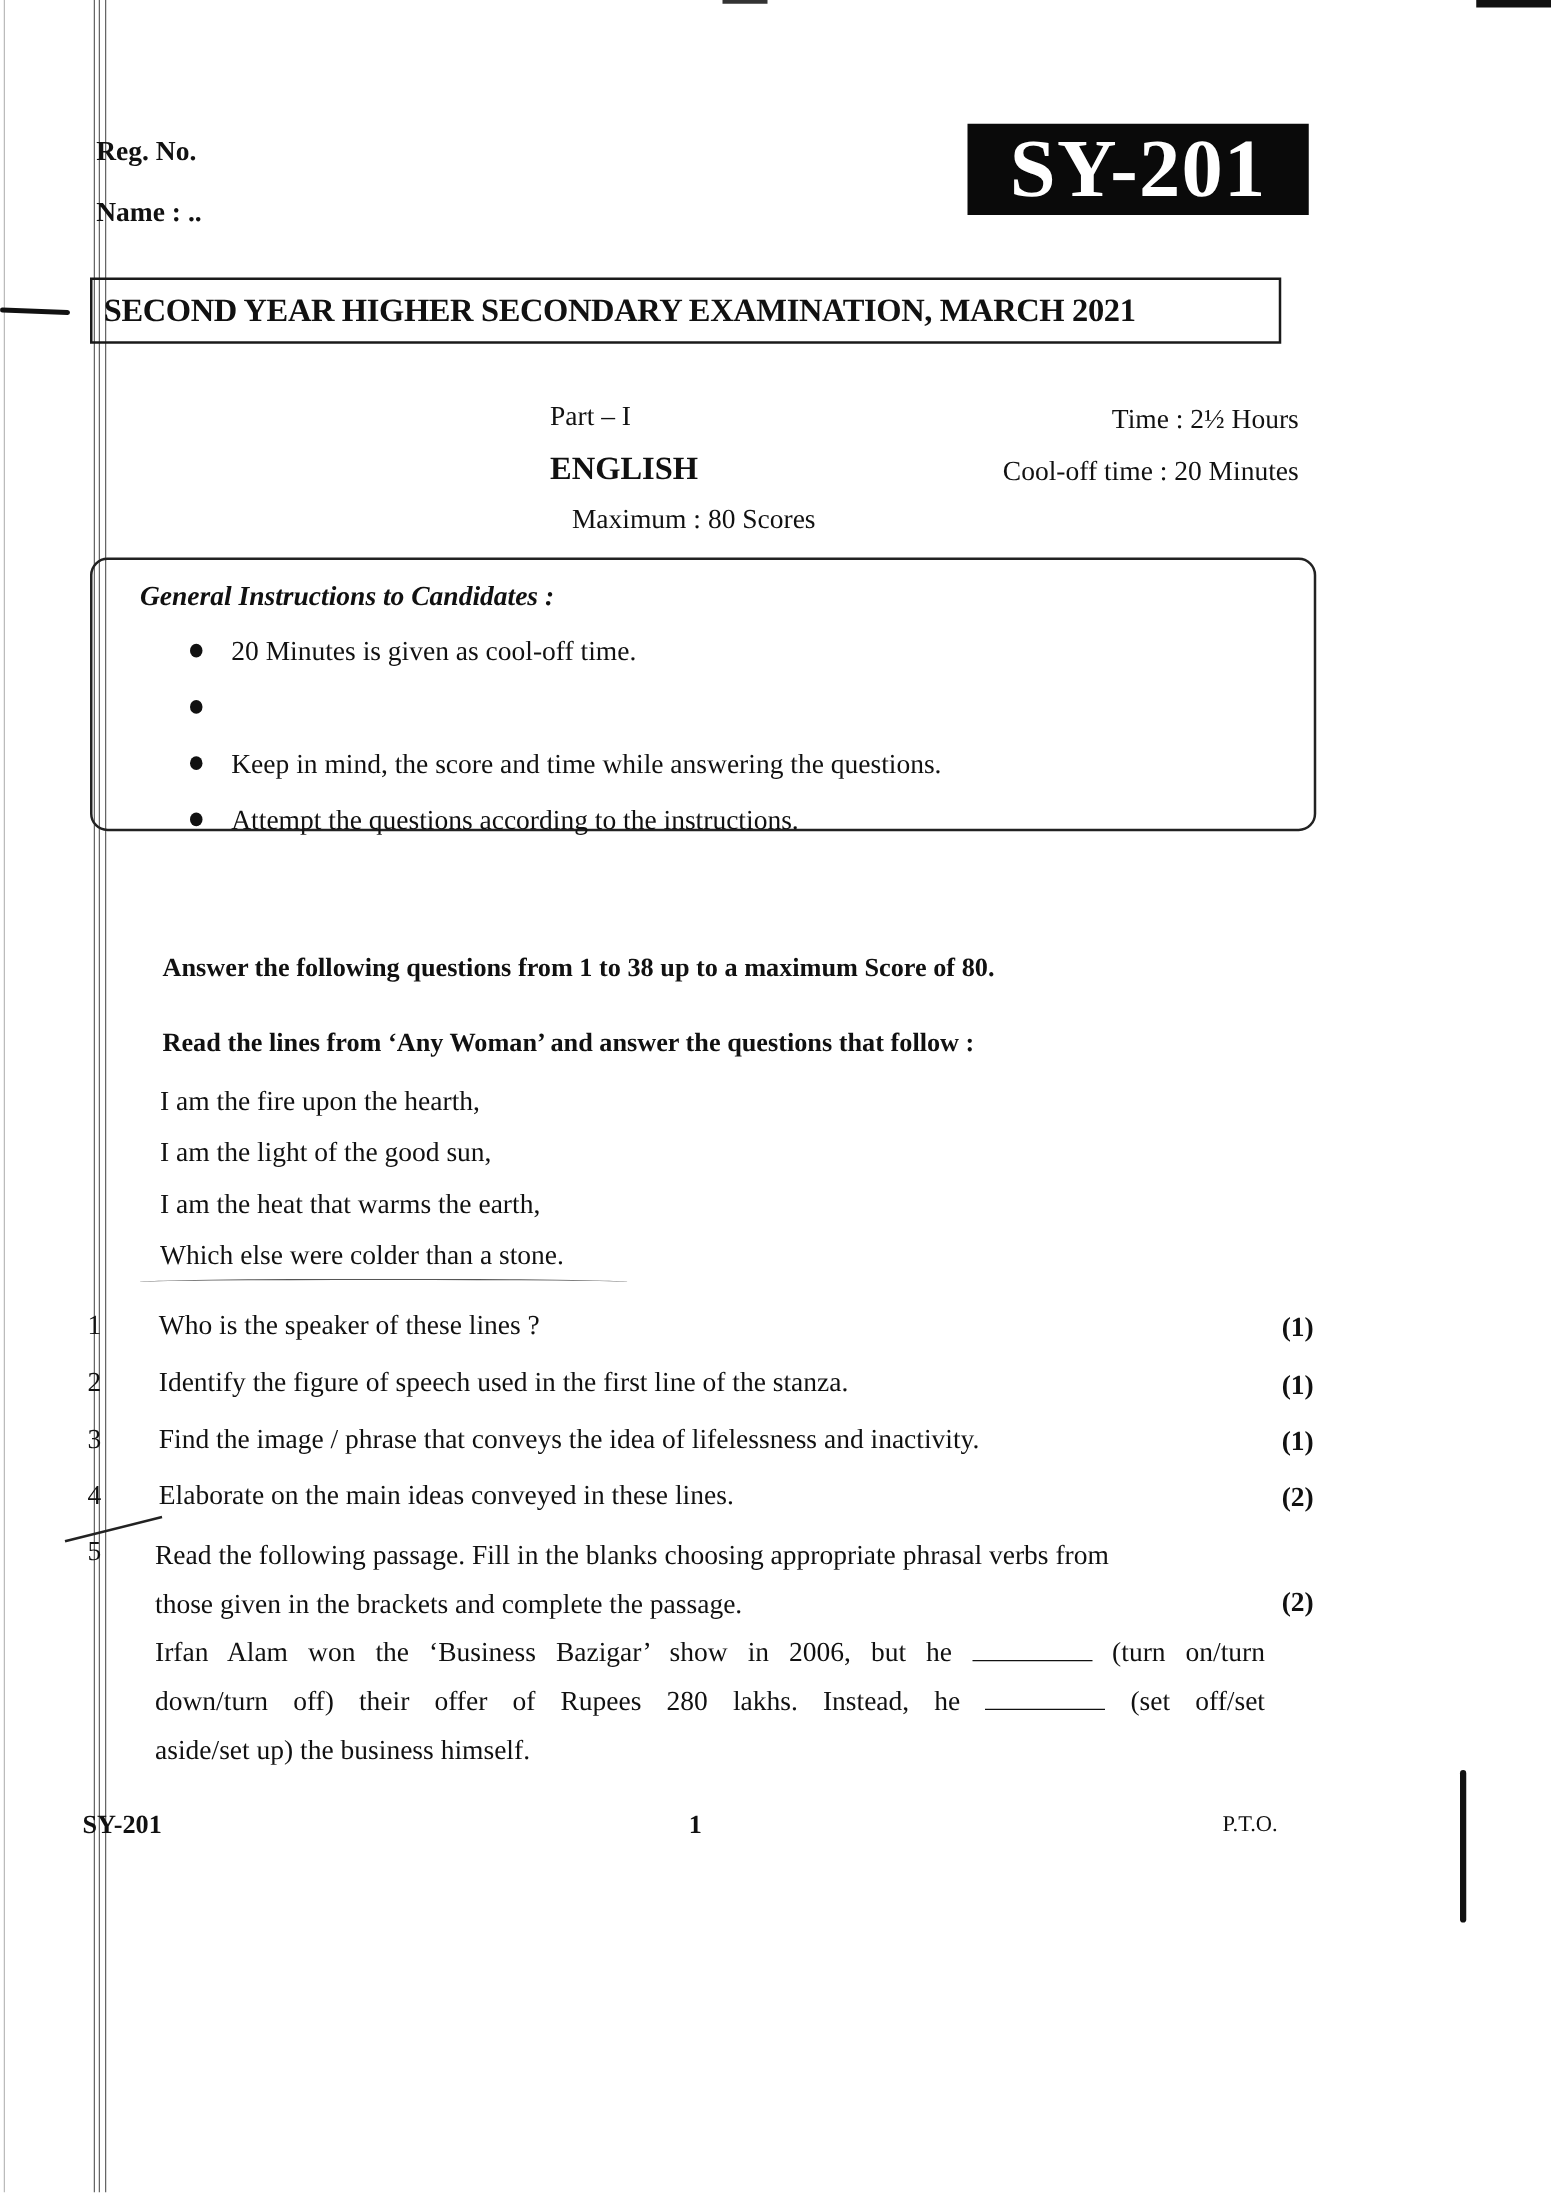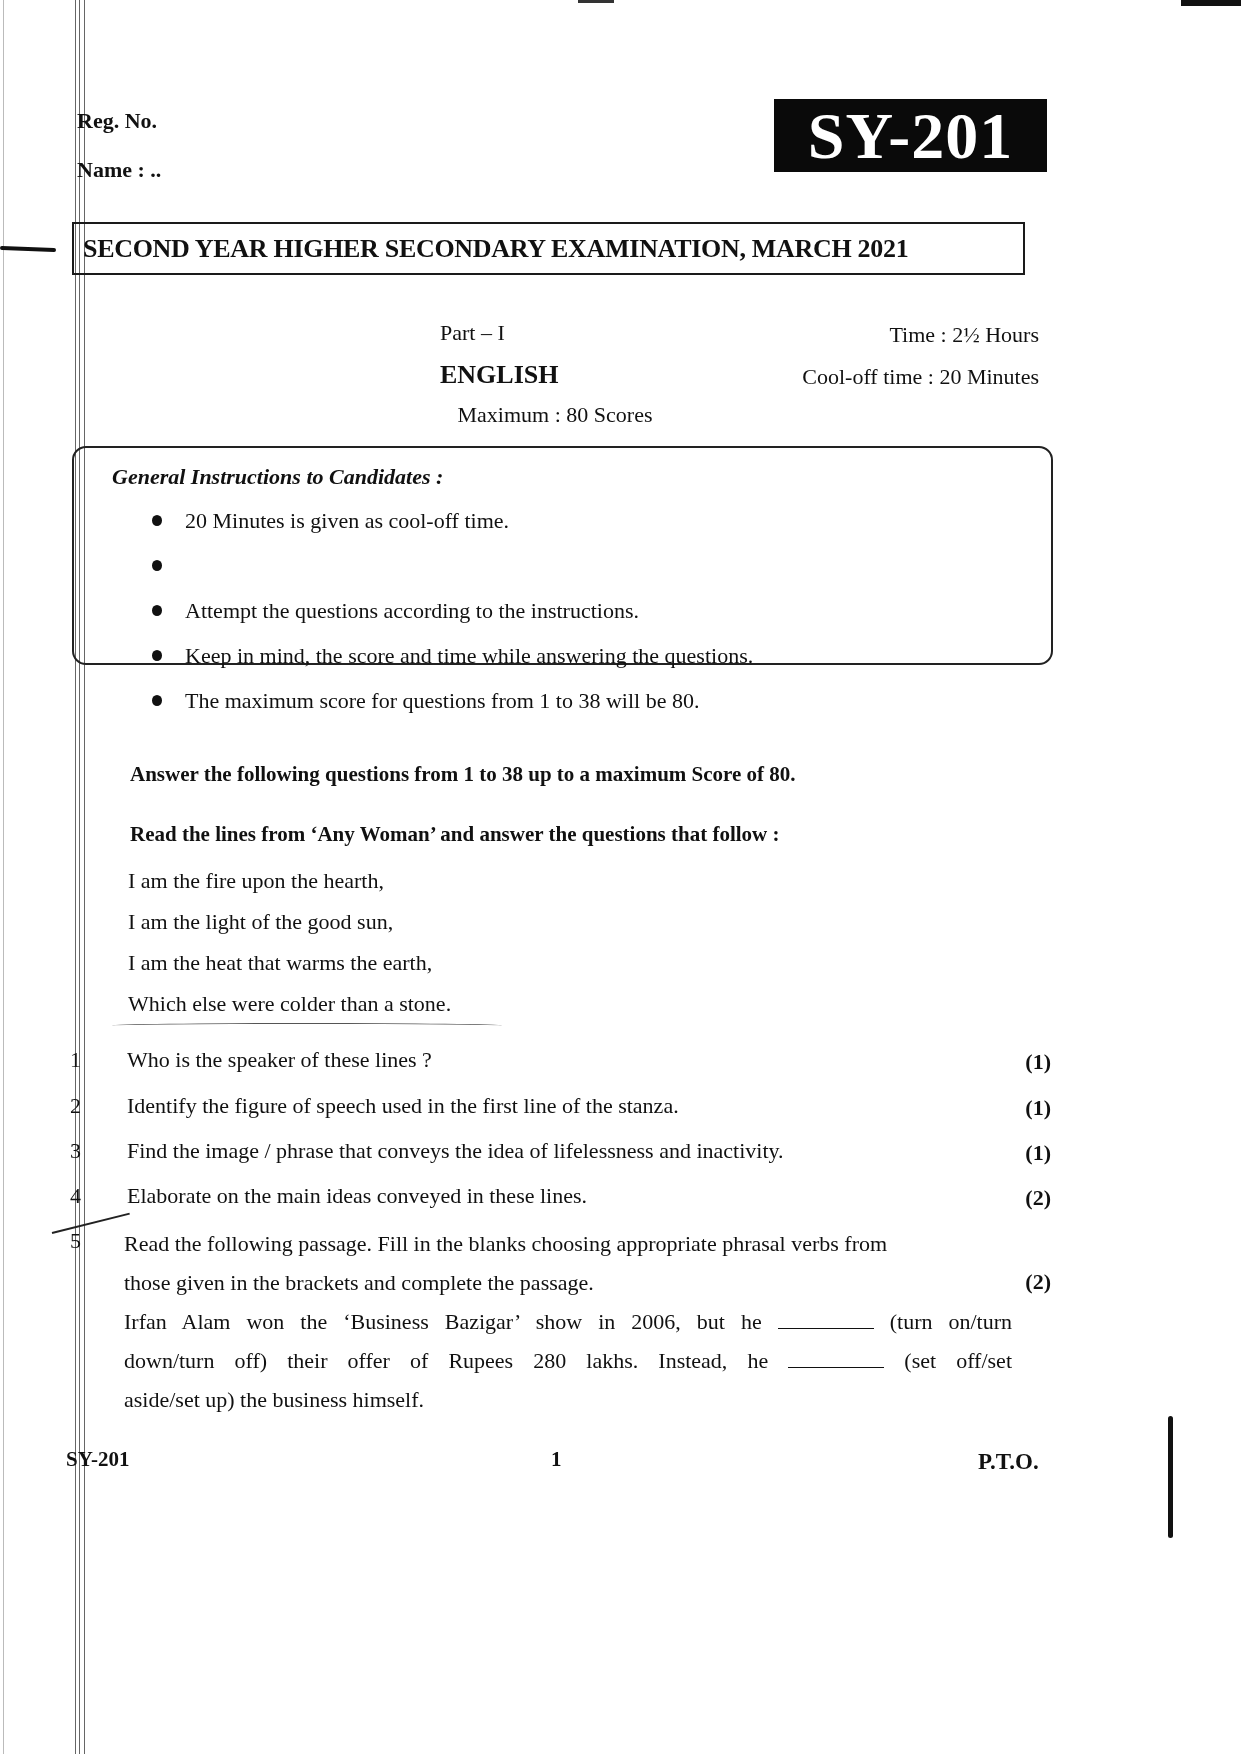"Attempt the questions according to" li.instr-item { order: before "Keep in mind, the score" -> after "Keep in mind, the score" }
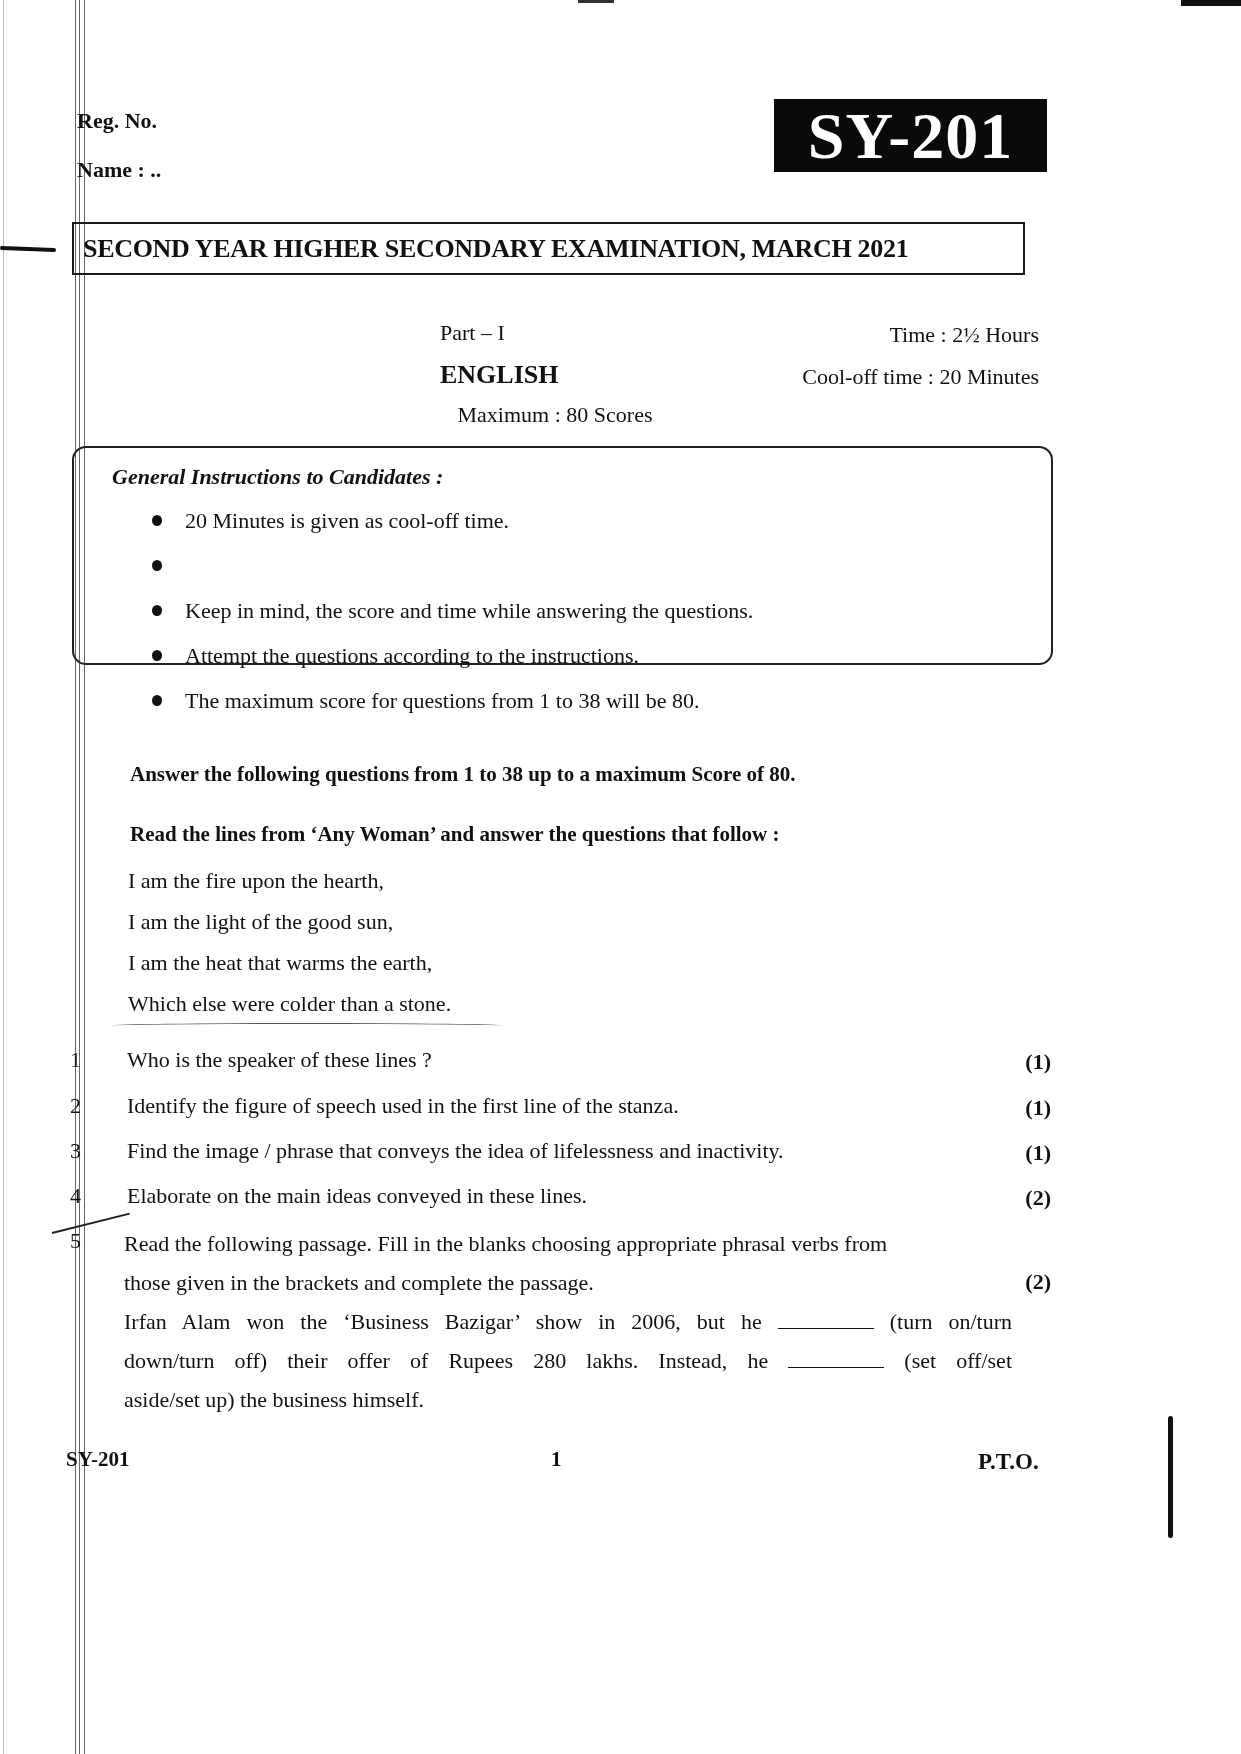"The maximum score for questions" li.instr-item { html: <li> <span></span> <span>The maximum score for questions from 1 to 38 will be 80.</span> </li> -> none }
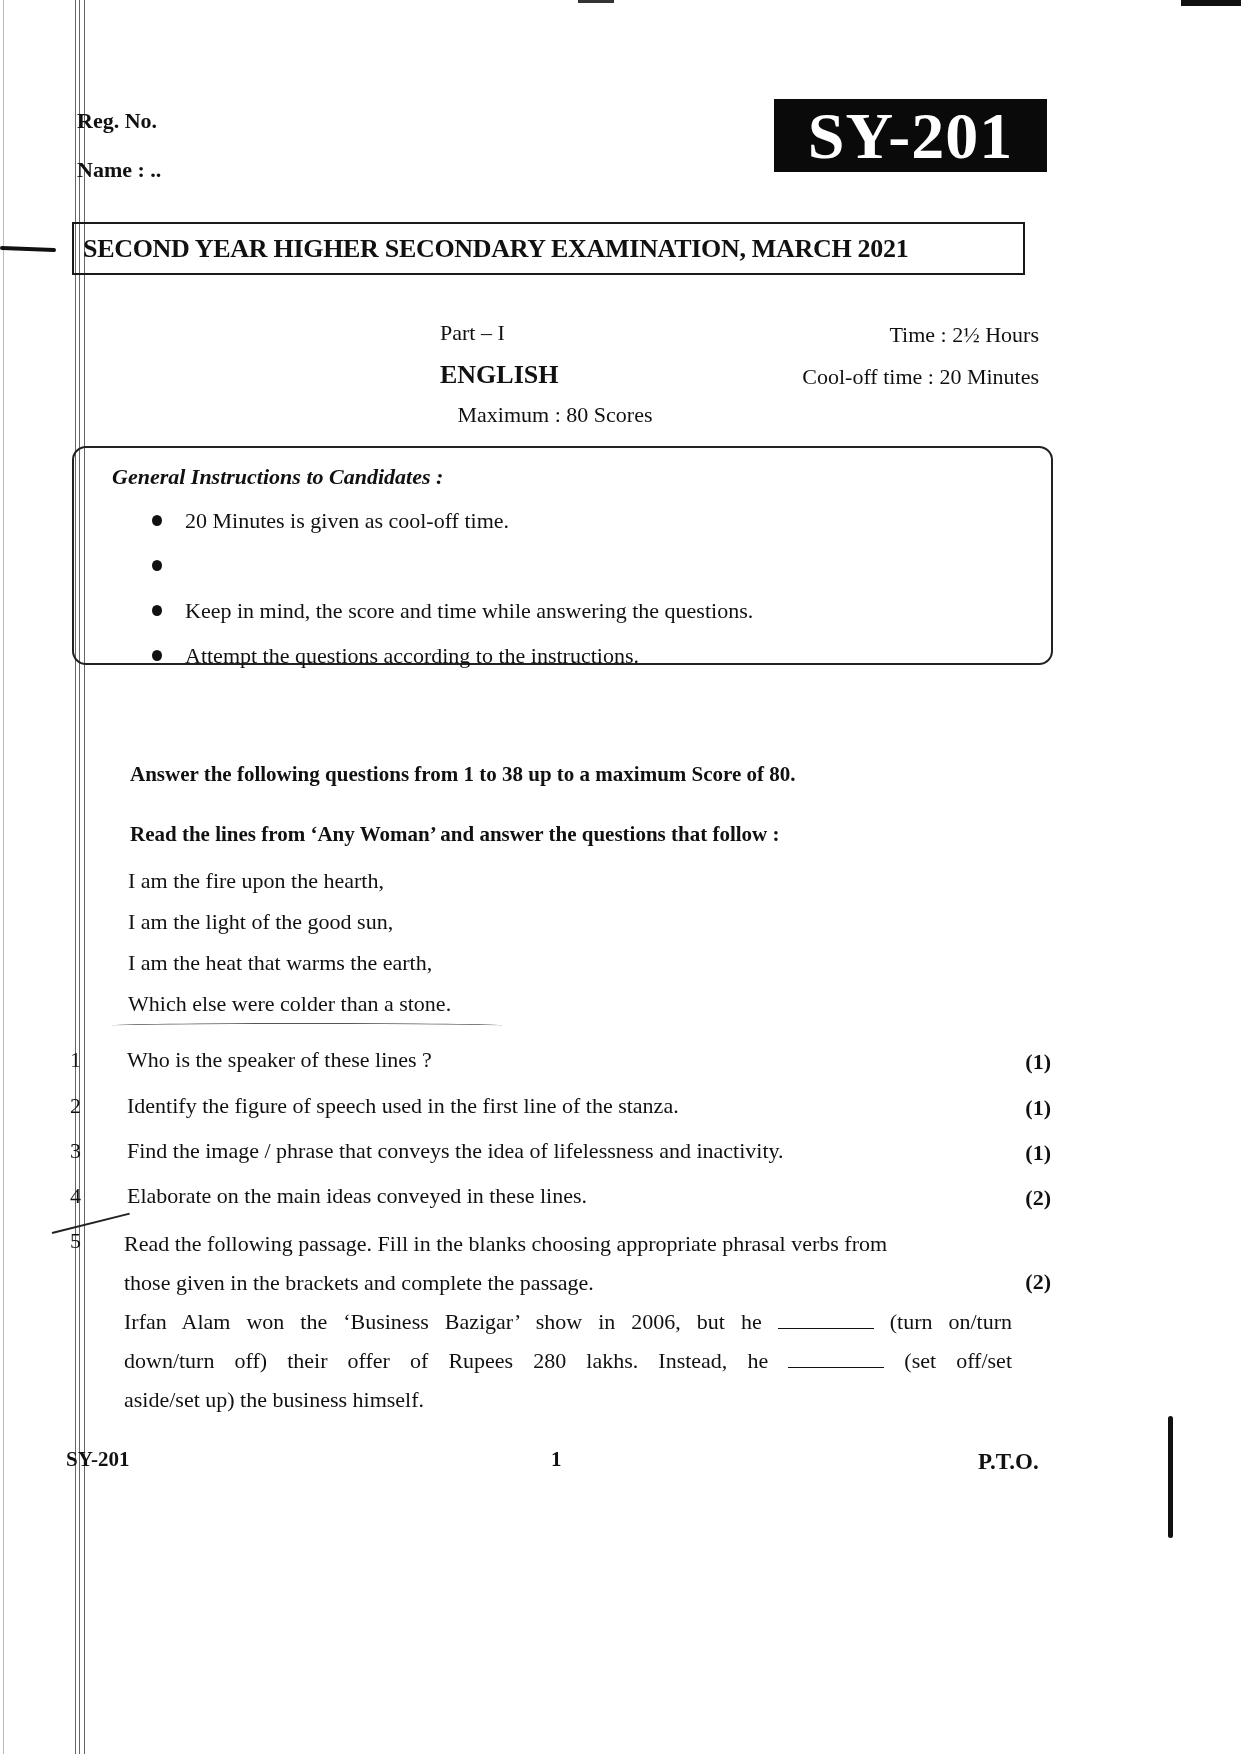"P.T.O." .footer-pto { font-size: 23px -> 18px; font-weight: bold -> normal }
